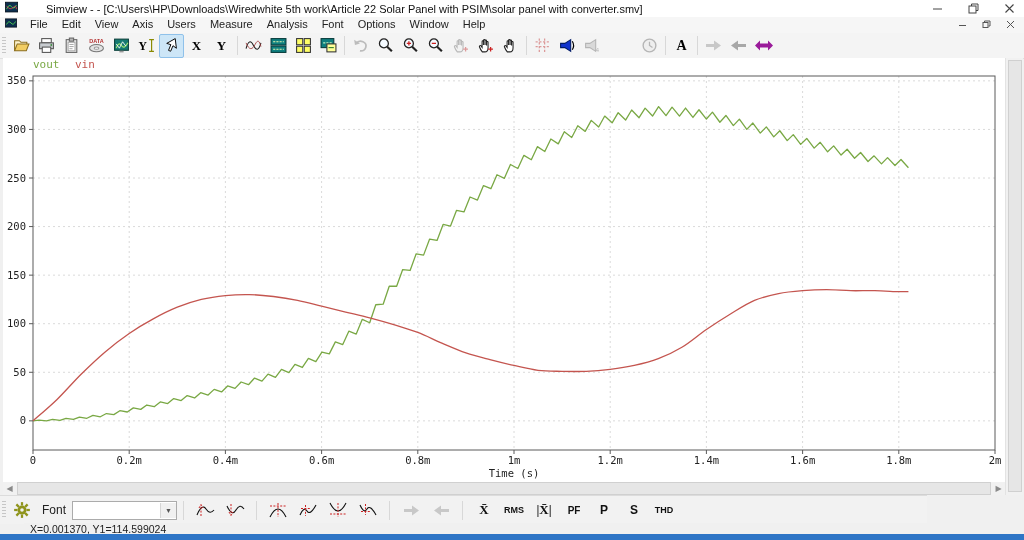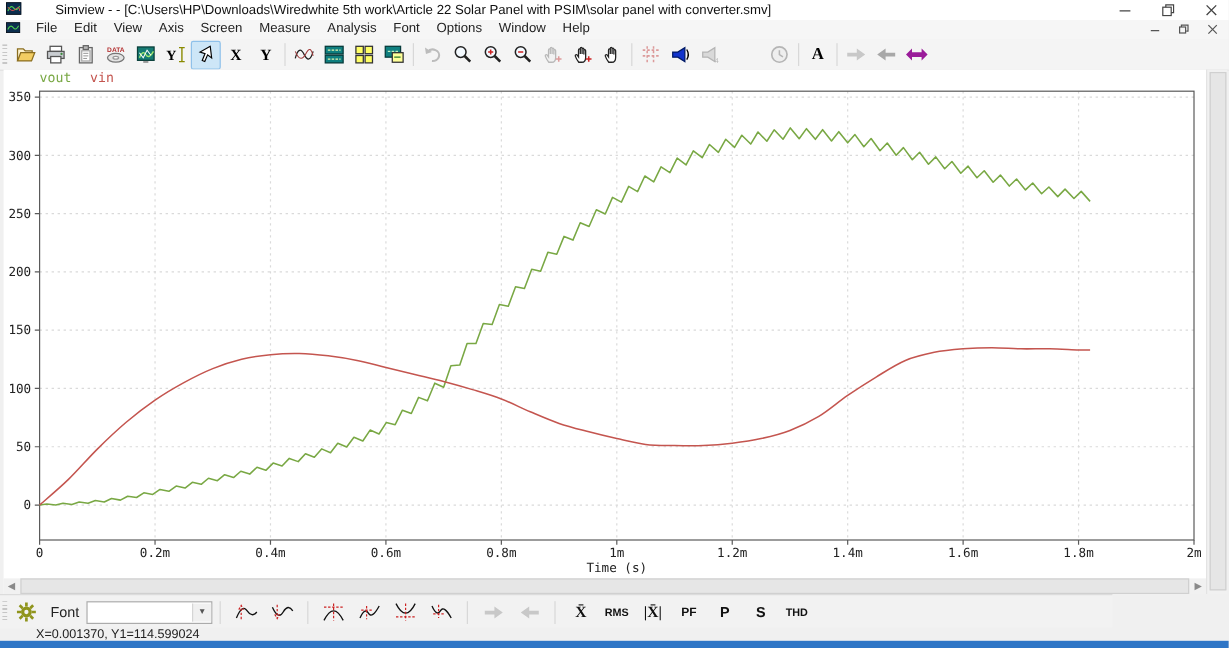"Screen" span.menuitem { text: Screen -> Users }
